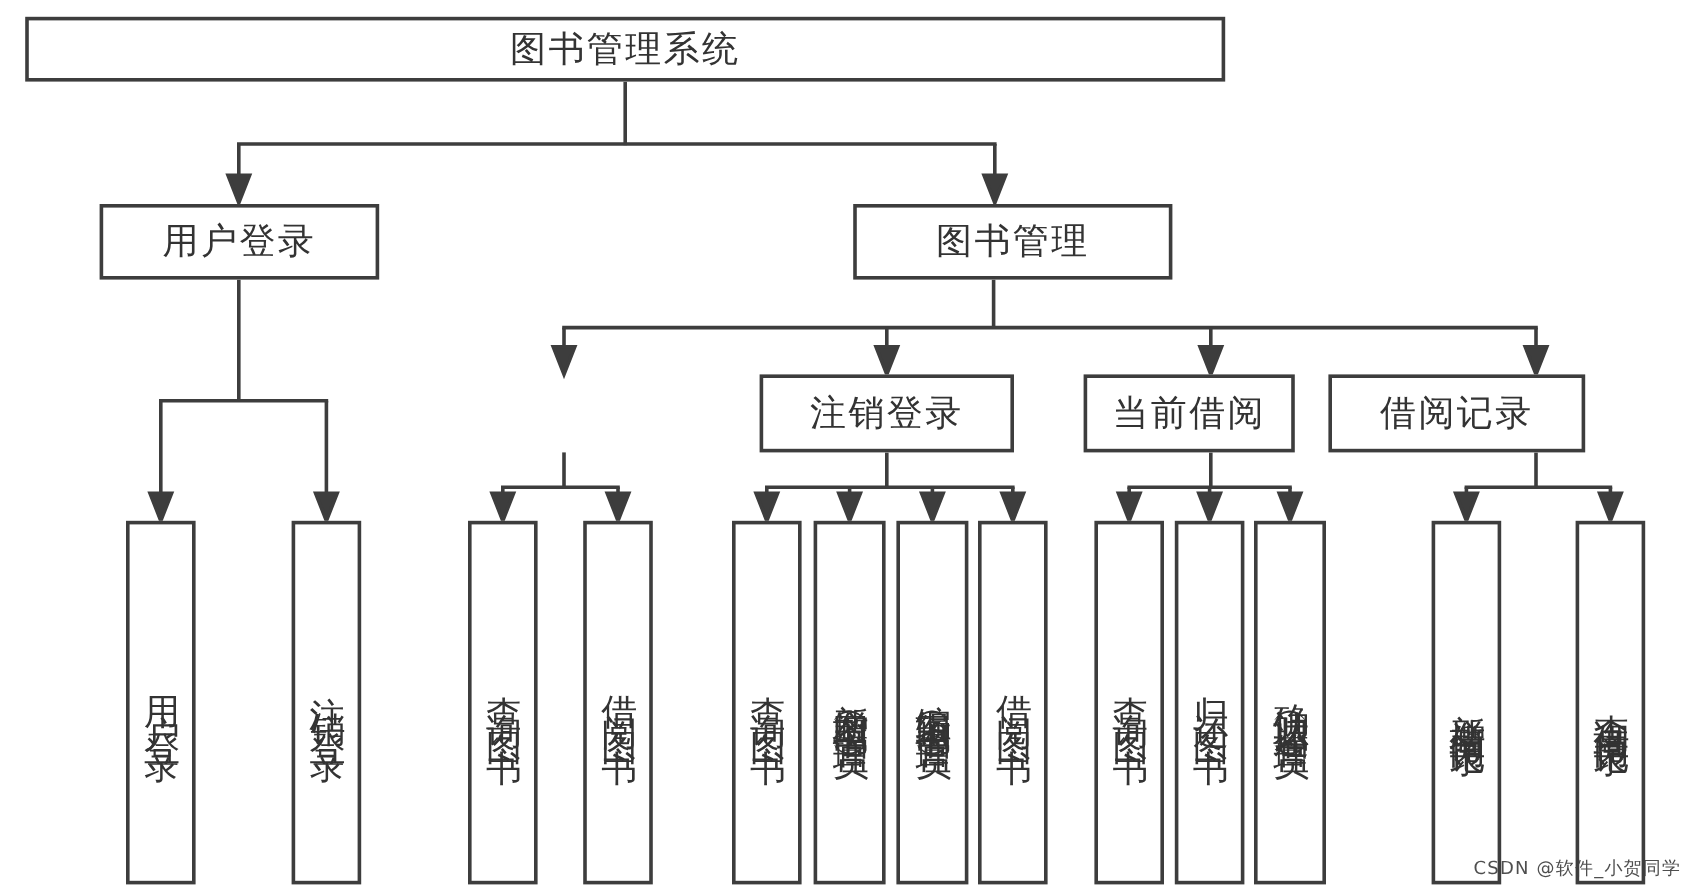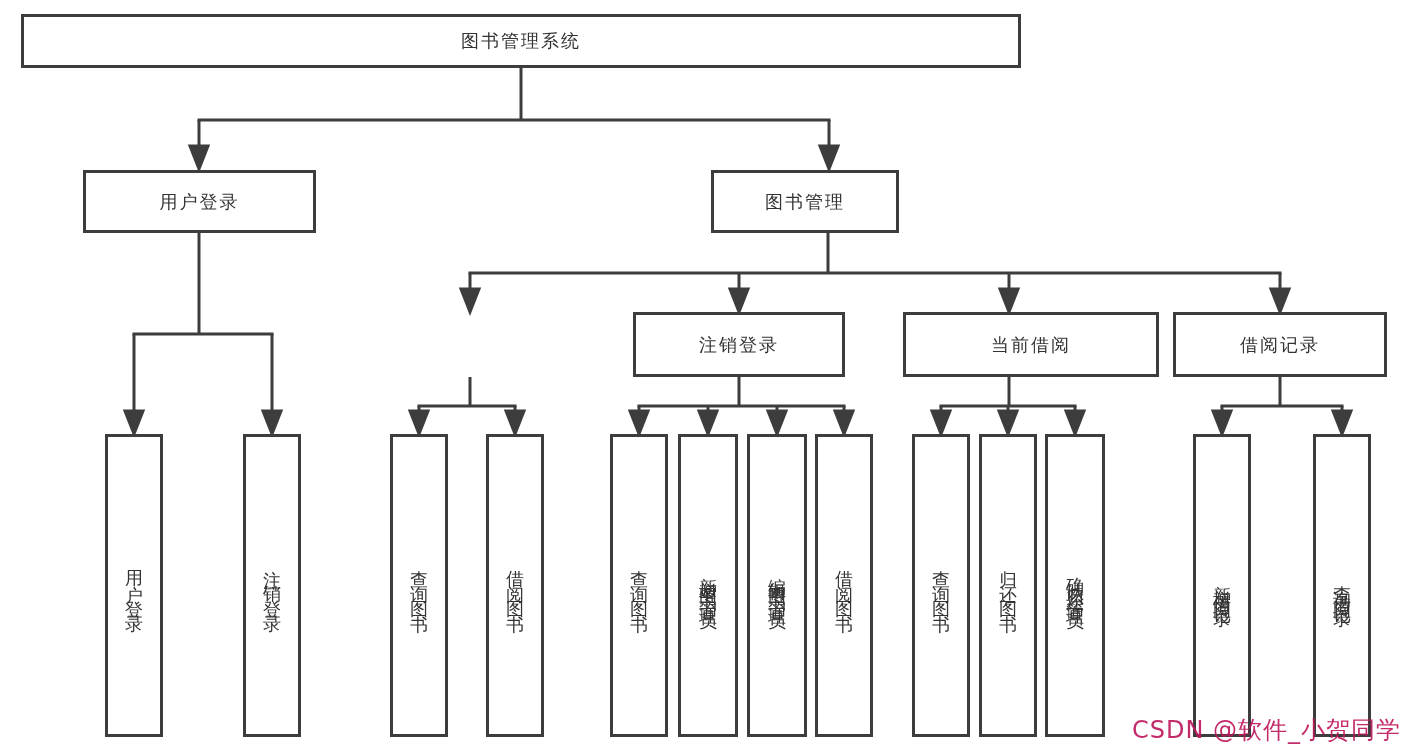"图书管理系统" .node { font-size: 18px -> 30px }
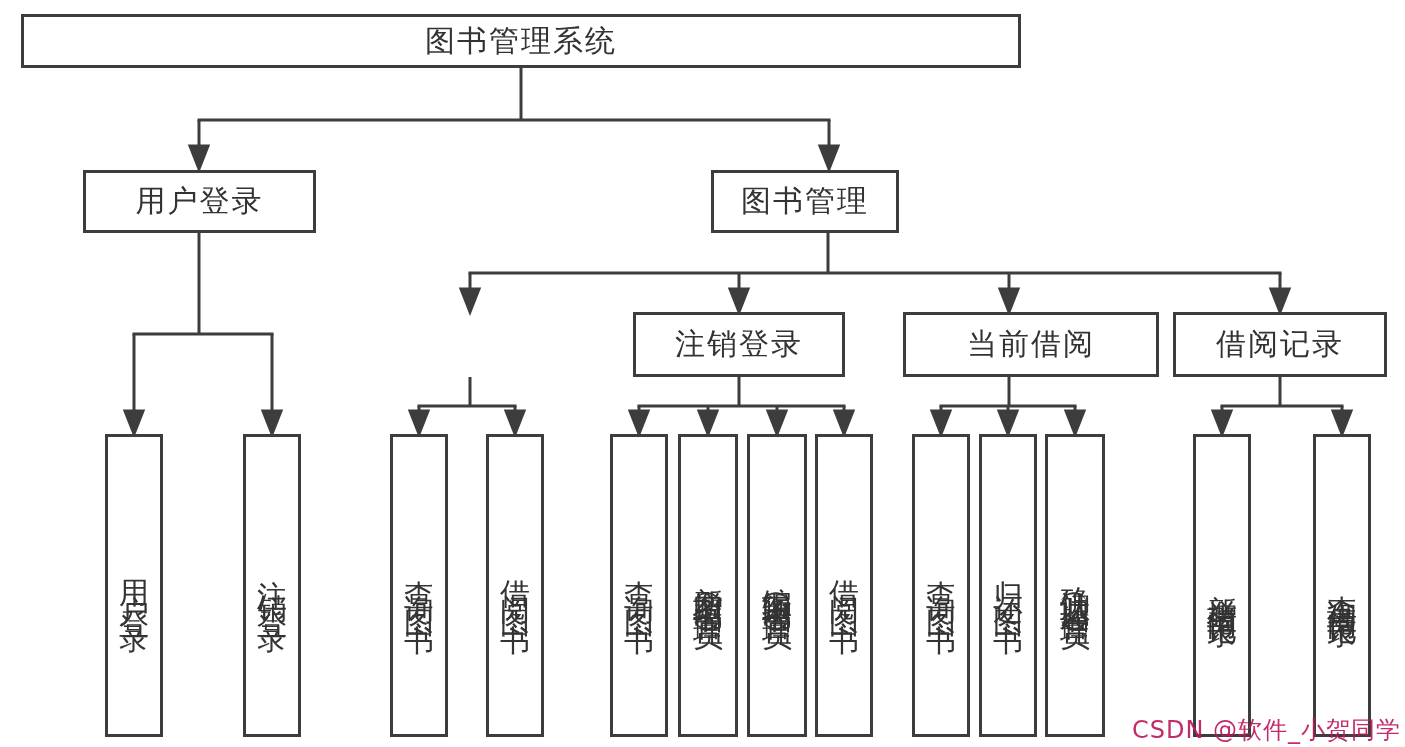"图书管理" div.node { width: 188px -> 266px }
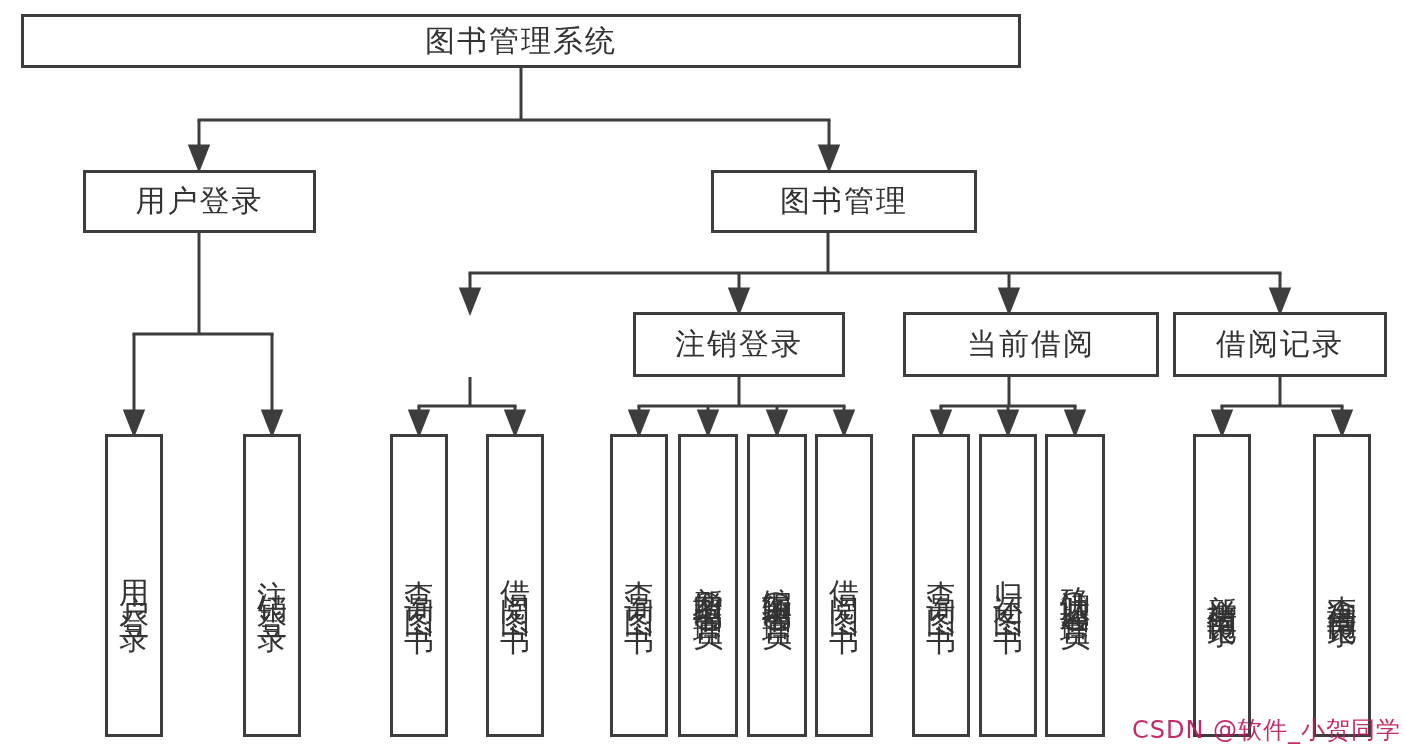"当前借阅" div.node { width: 256px -> 176px }
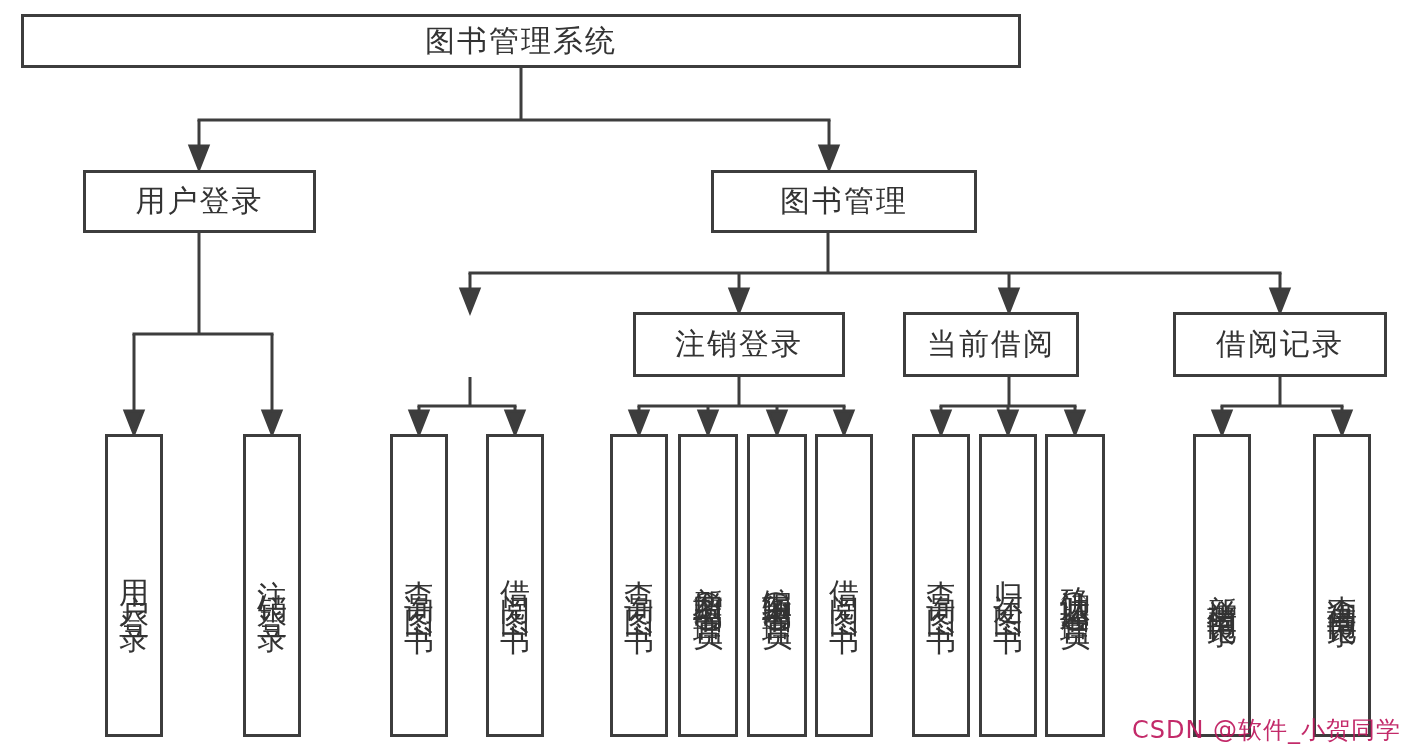"借阅记录" div.node { left: 1173px -> 1107px }
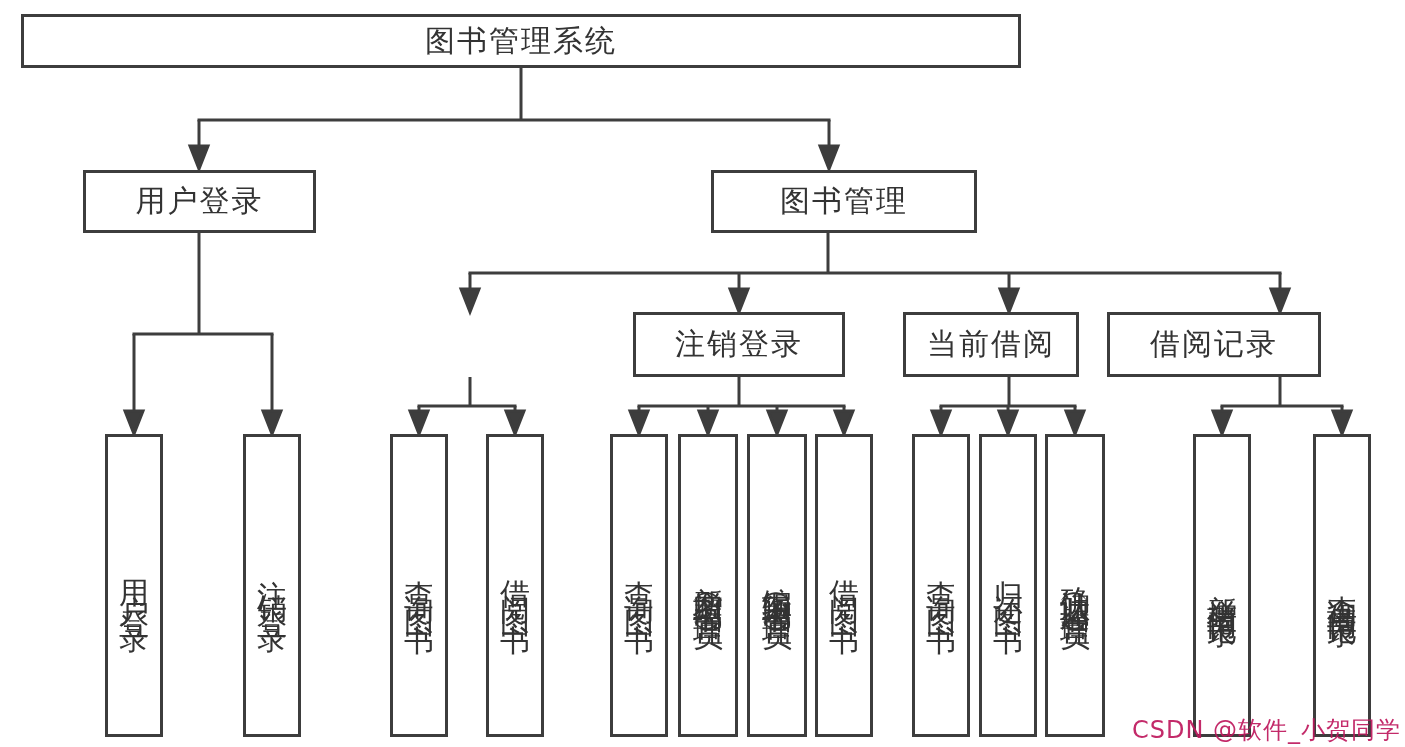"CSDN @软件_小贺同学" .watermark { color: #be185d -> #404040; font-size: 24px -> 15px }
